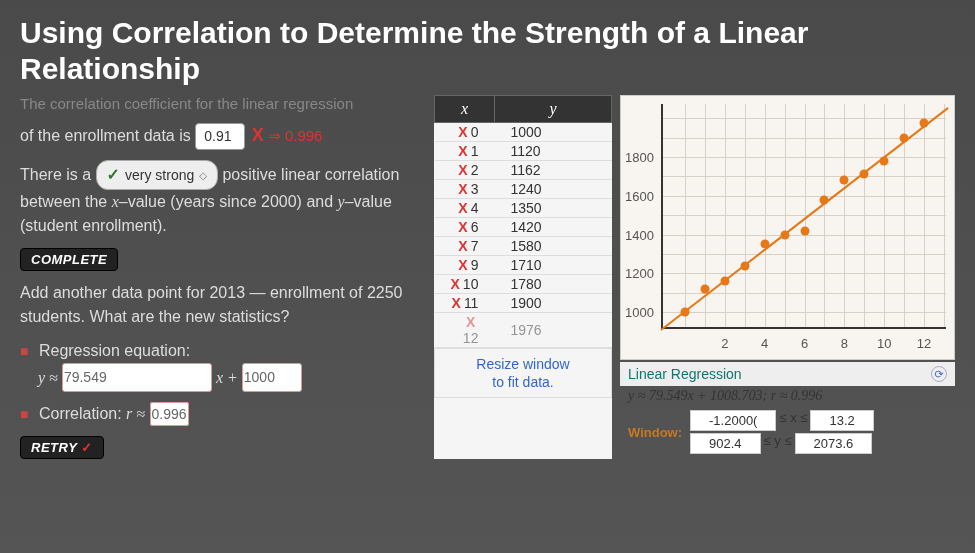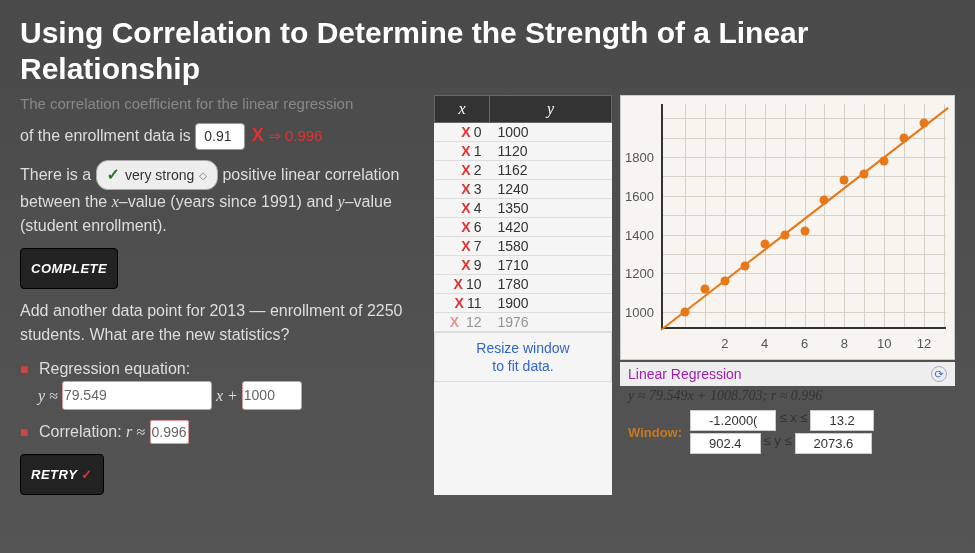"X 0" .table td { padding: 1px 8px -> 1px 16px }
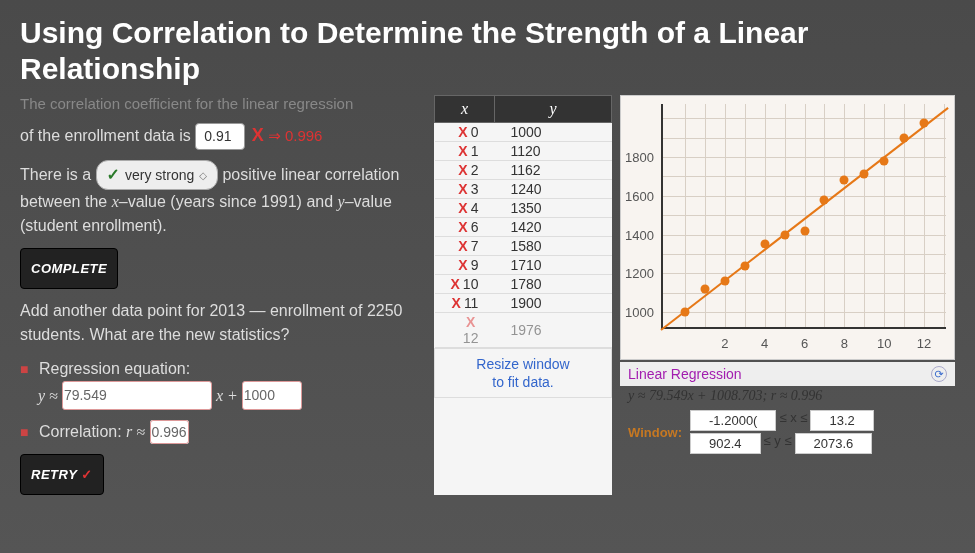"–value (years since 1991) and" span { text: 1991 -> 2000 }
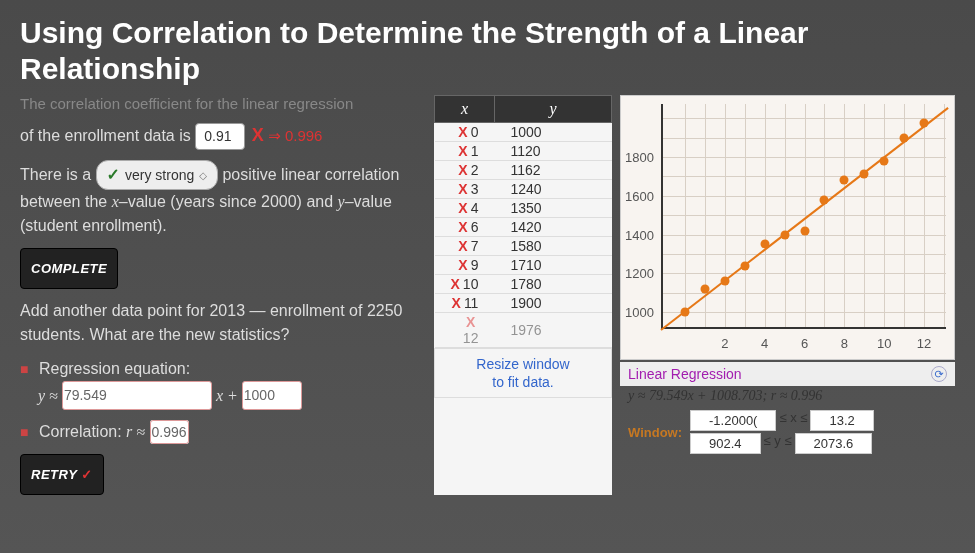"COMPLETE" .complete-btn,.retry-btn { padding: 12px 10px -> 3px 10px }
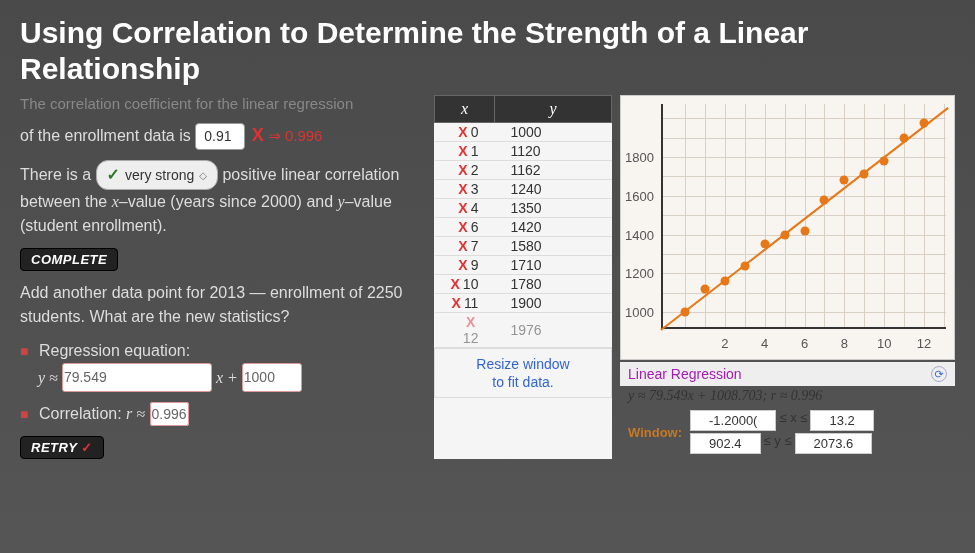"Linear Regression" .lin-reg { color: #a21caf -> #0f766e }
